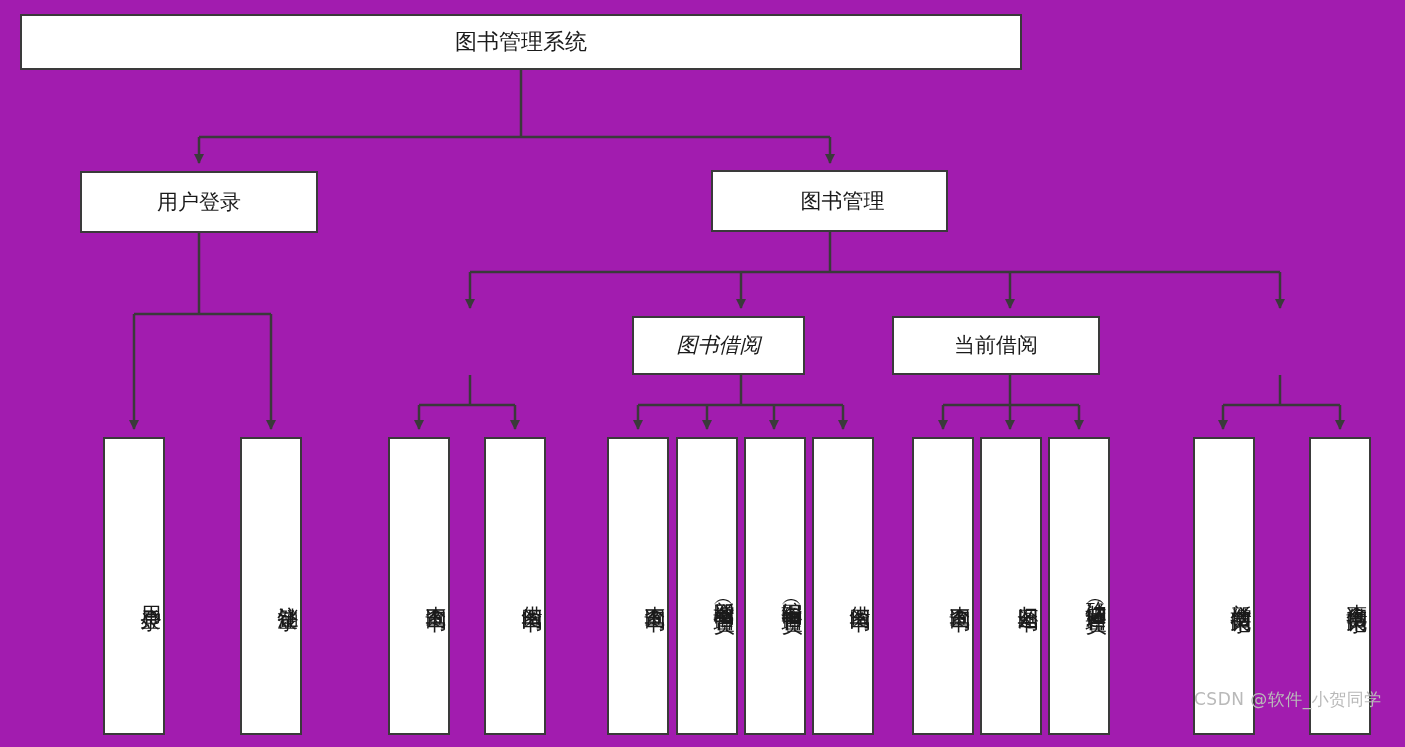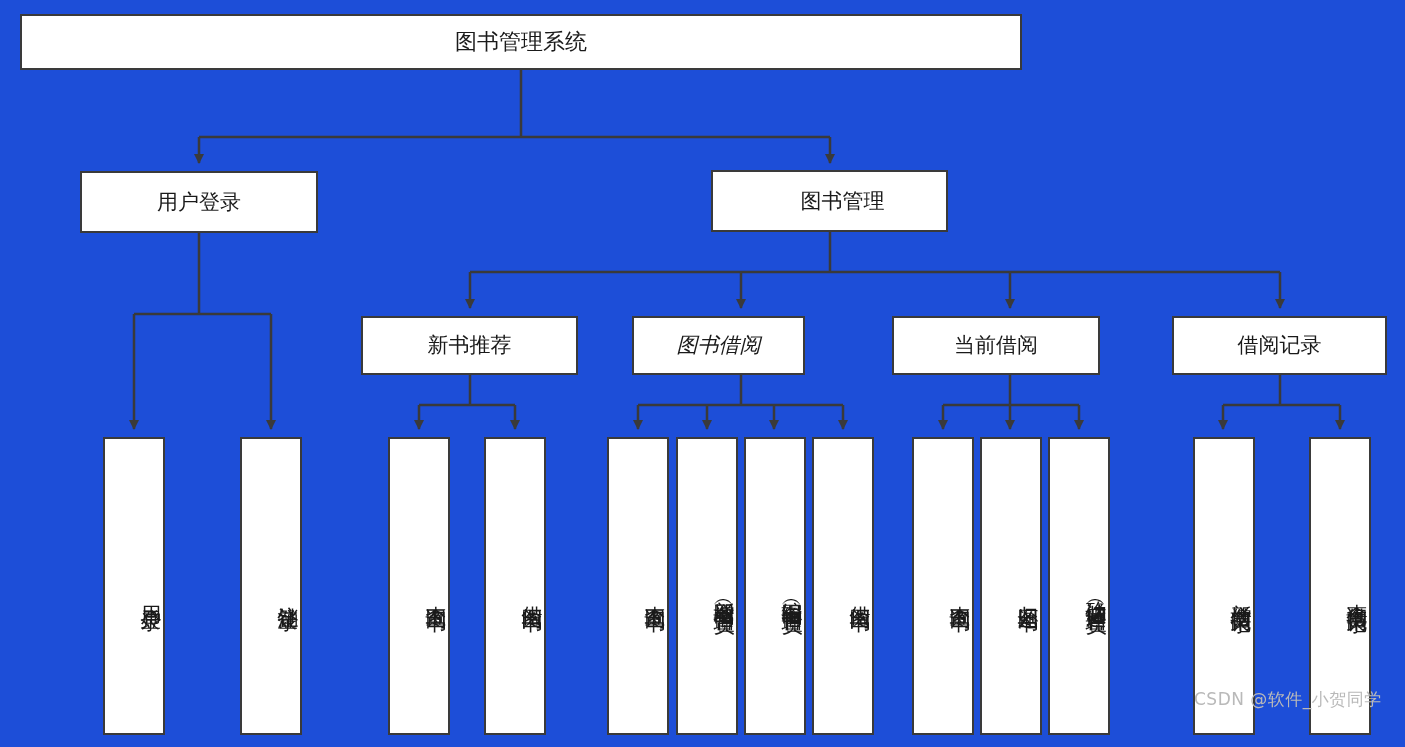"图书管理系统" #canvas { background: #1d4ed8 -> #a21caf }
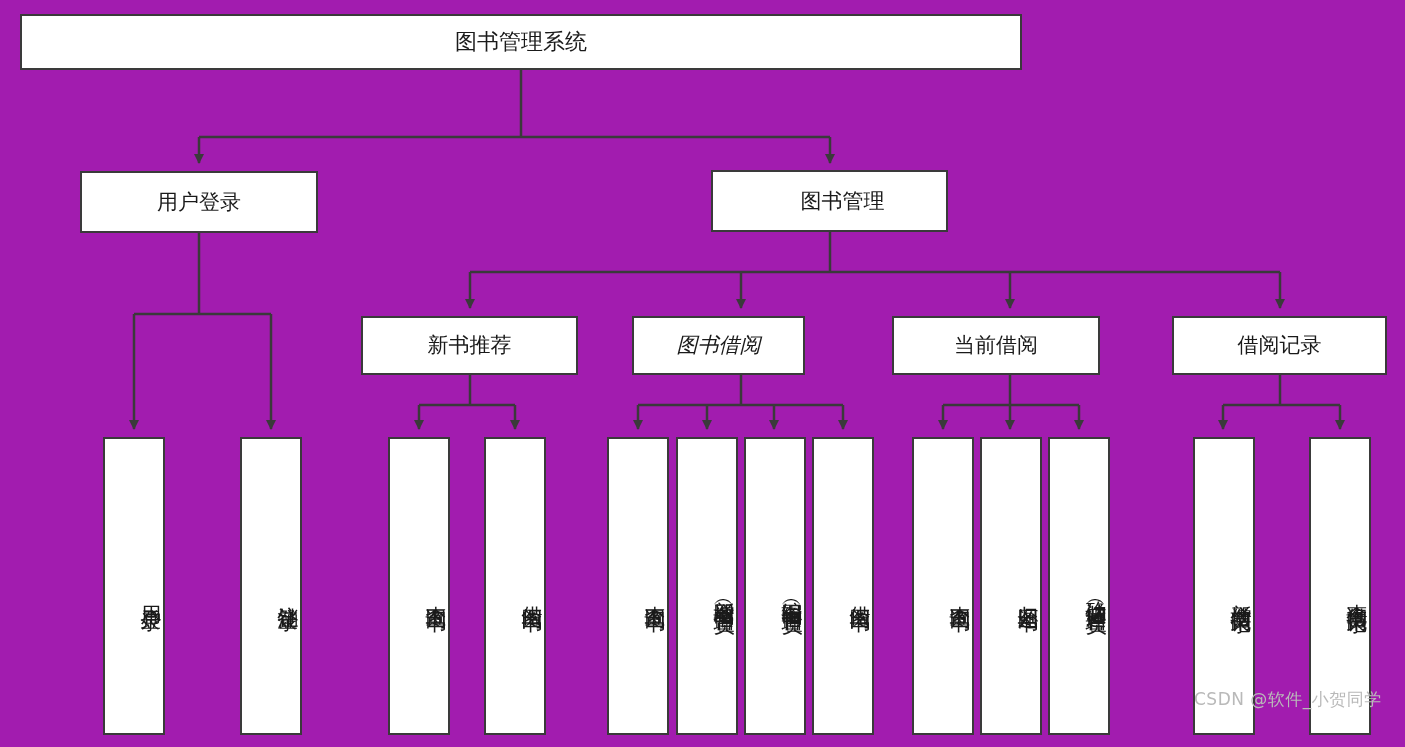"新书推荐" div.node { html: <div> <span>新书推荐</span> </div> -> none }
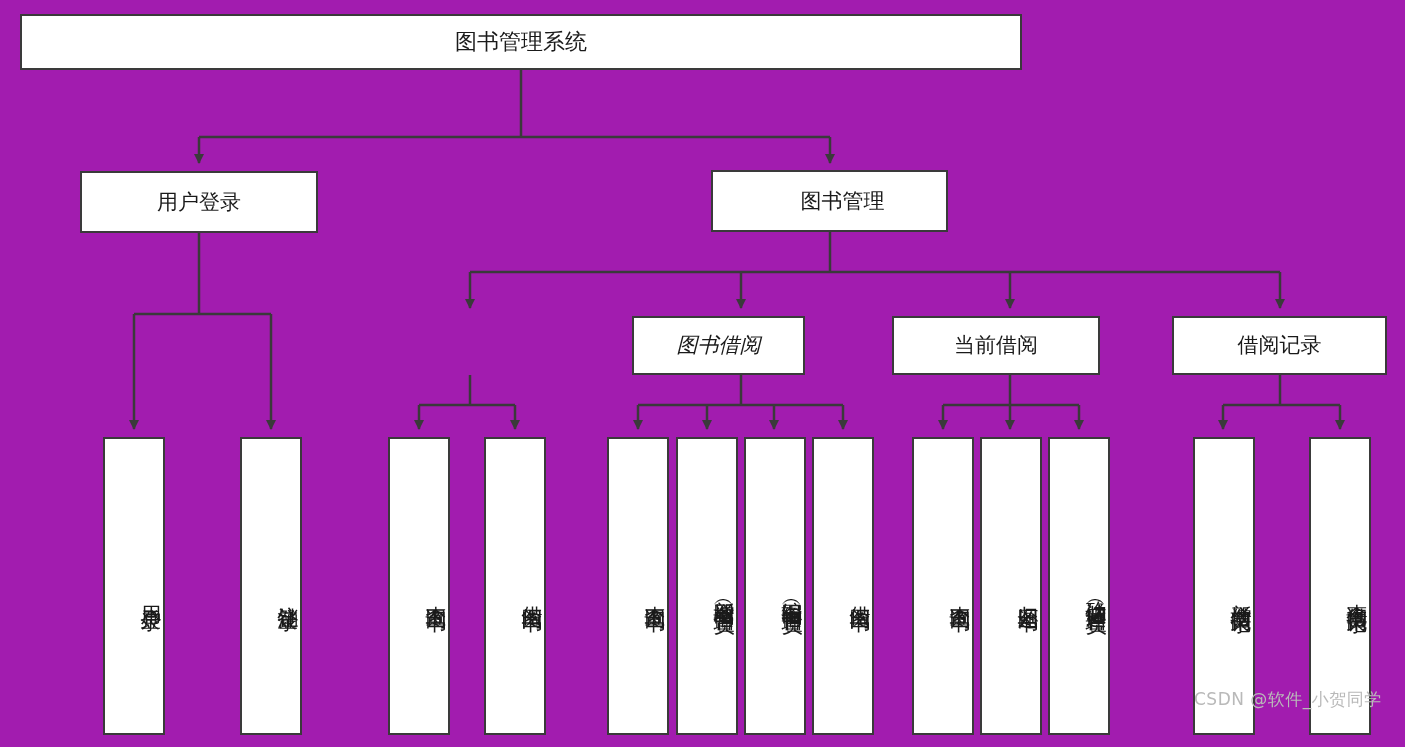"借阅记录" div.node { html: <div> <span>借阅记录</span> </div> -> none }
